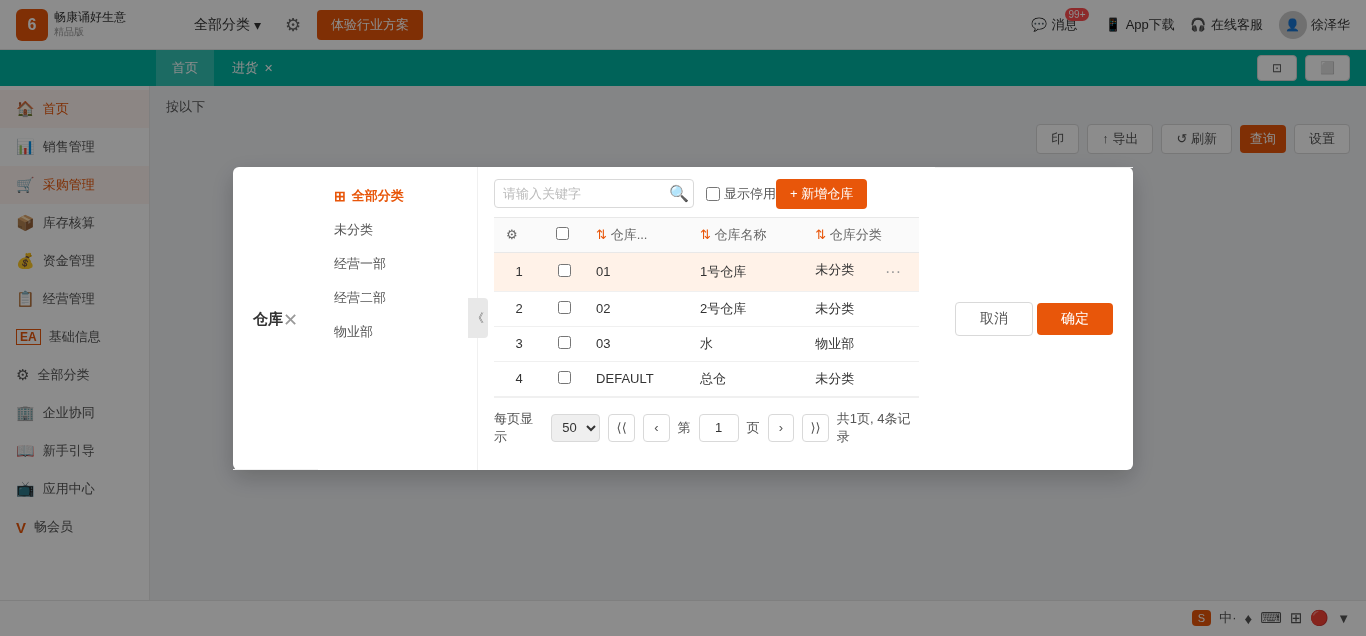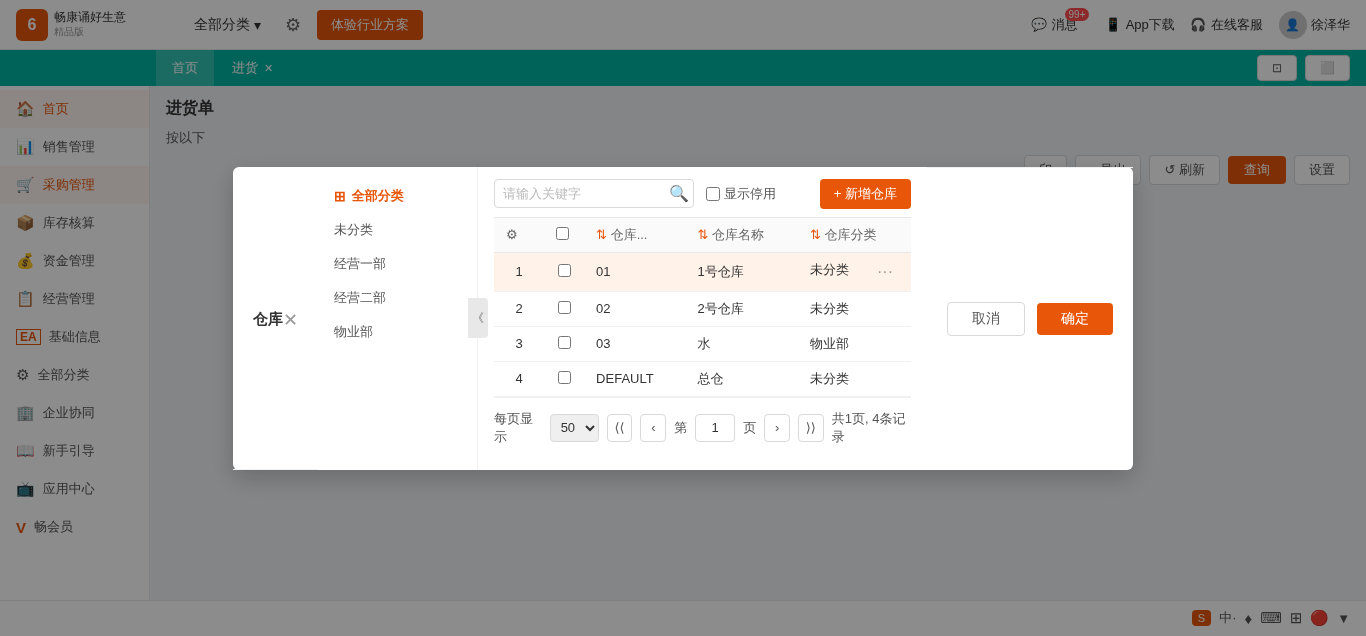"进货单" div.page-title { html: <div>进货单</div> -> none }
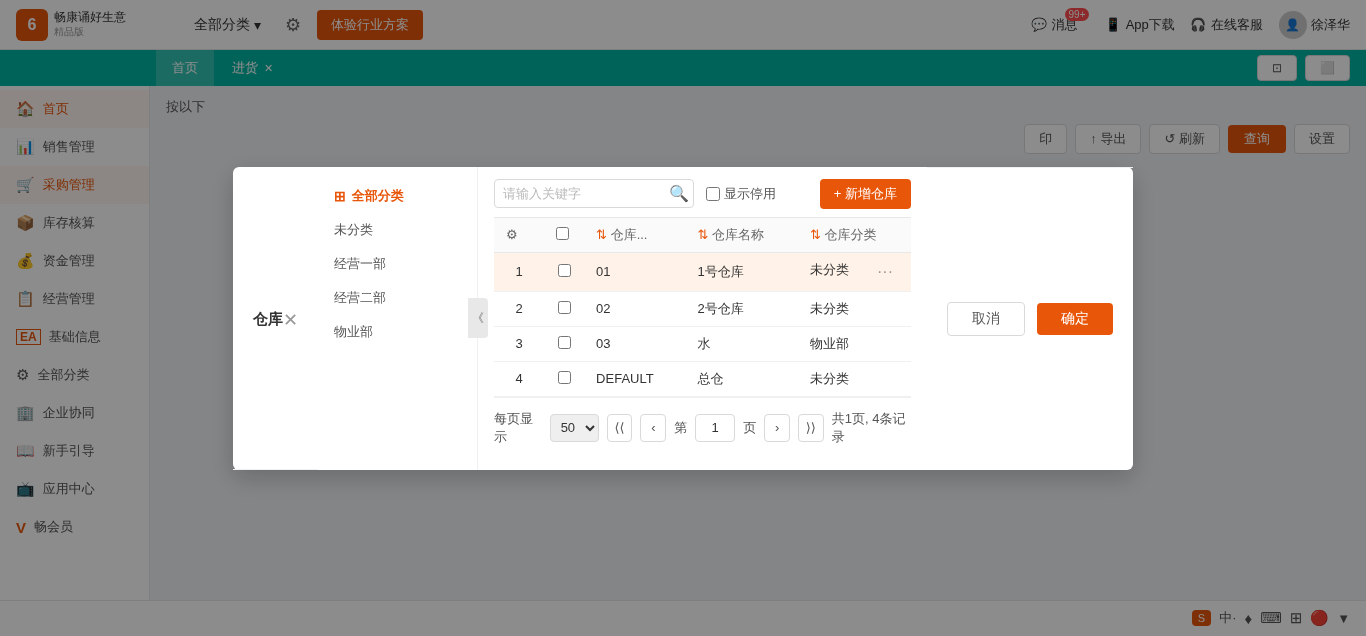"查询" .btn-orange { padding: 5px 16px -> 5px 10px }
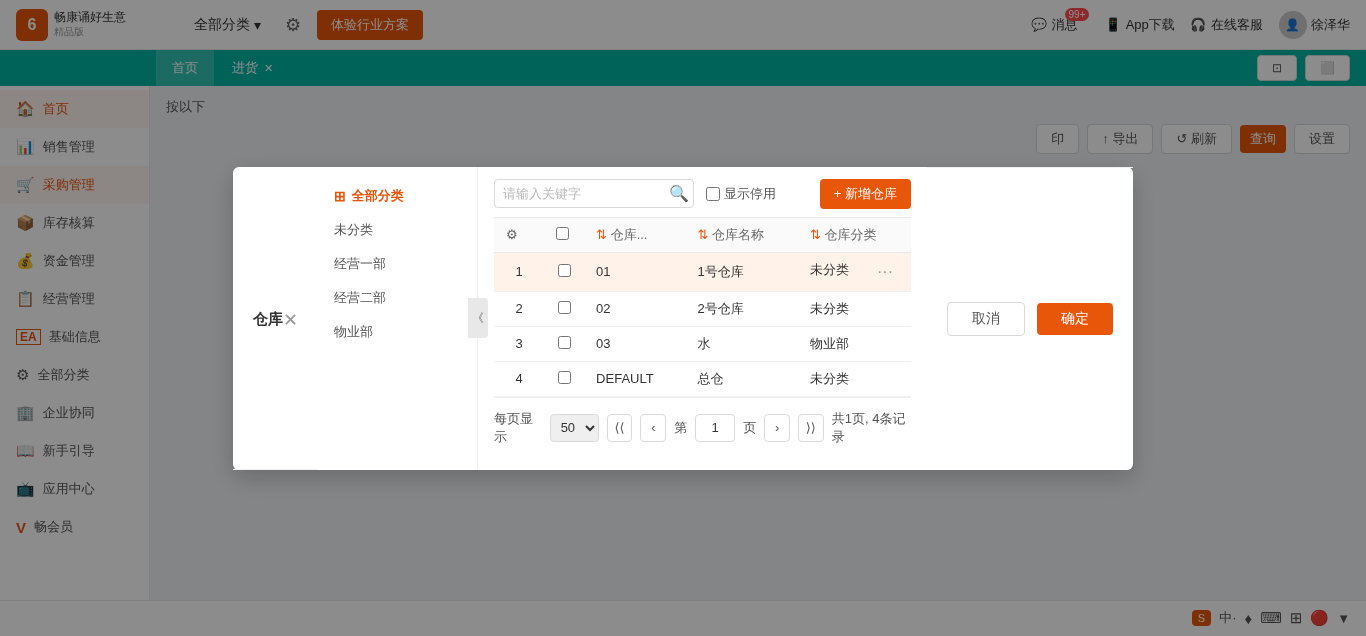"请输入关键字" .table-toolbar { justify-content: space-between -> none }
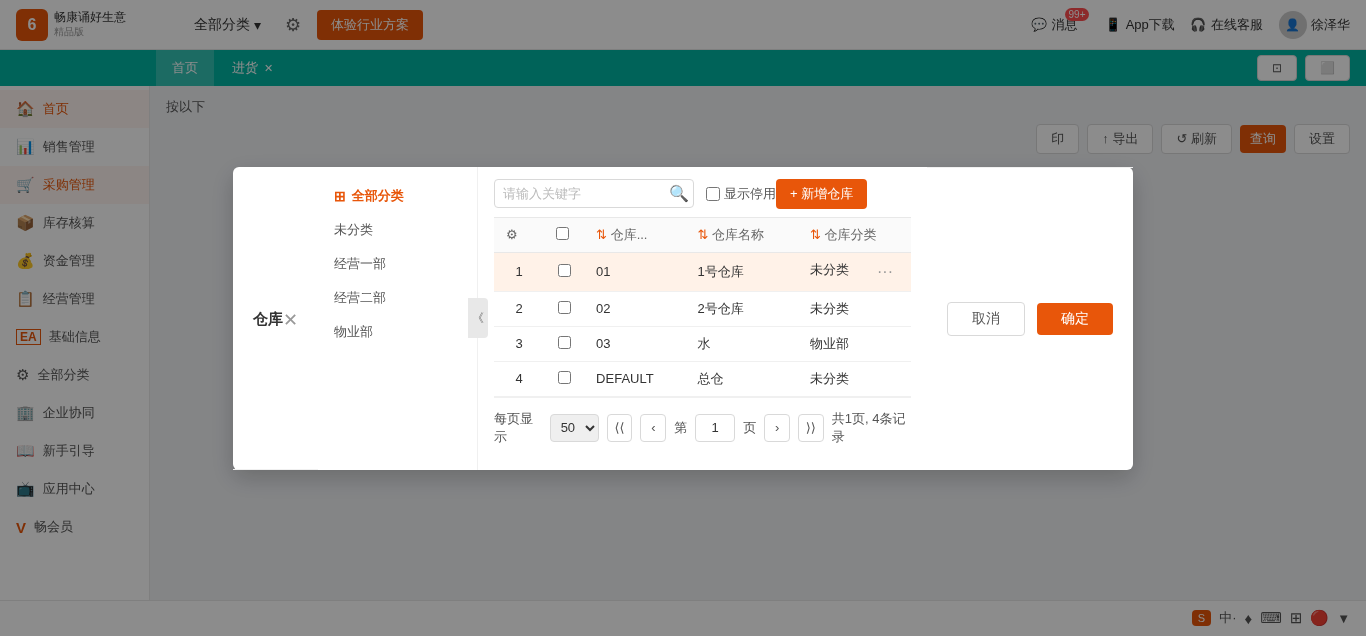"取消" .modal-footer { gap: 12px -> 4px }
